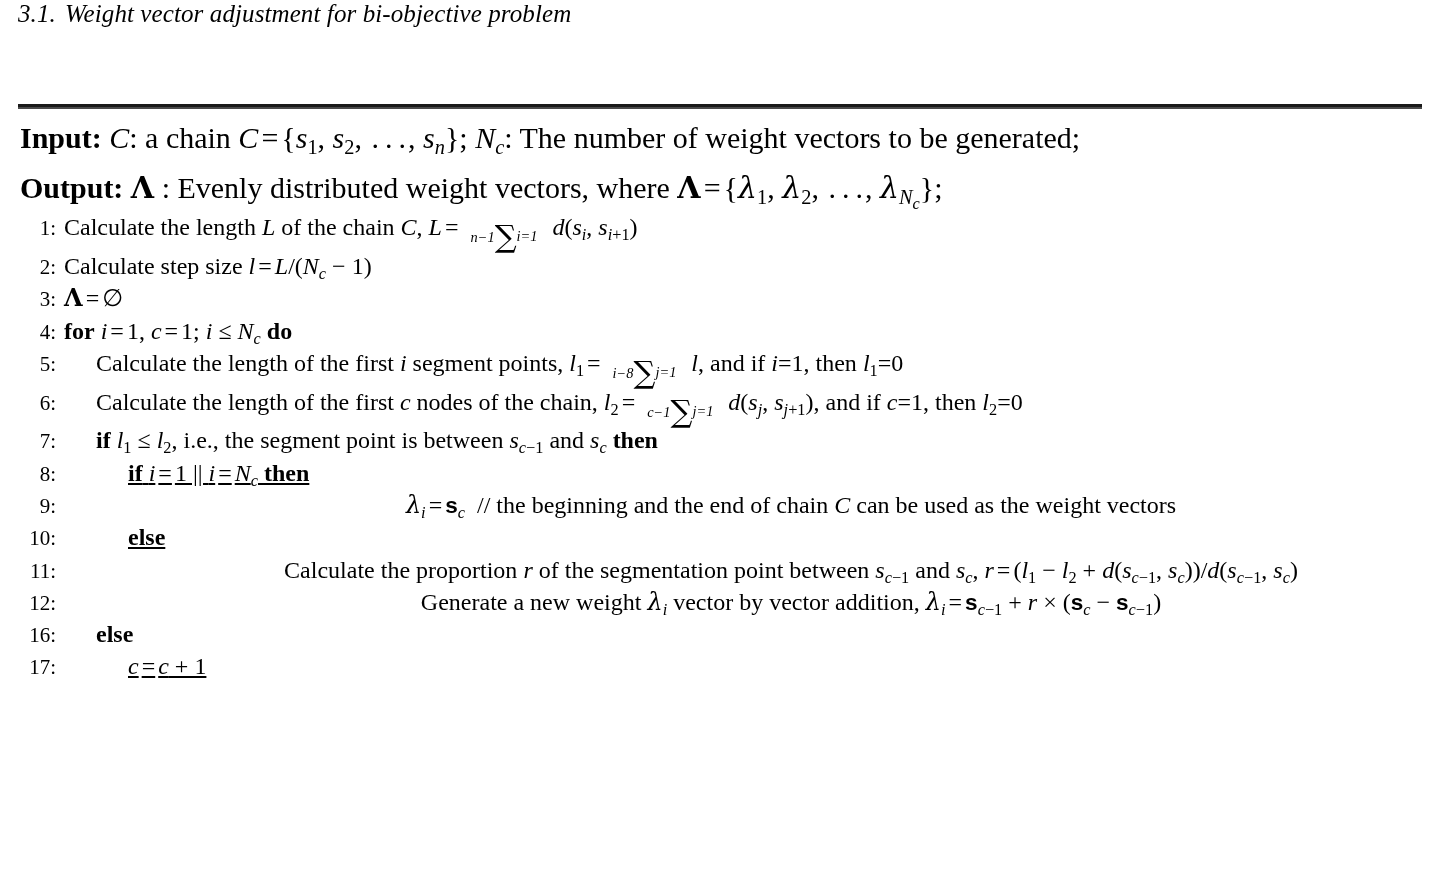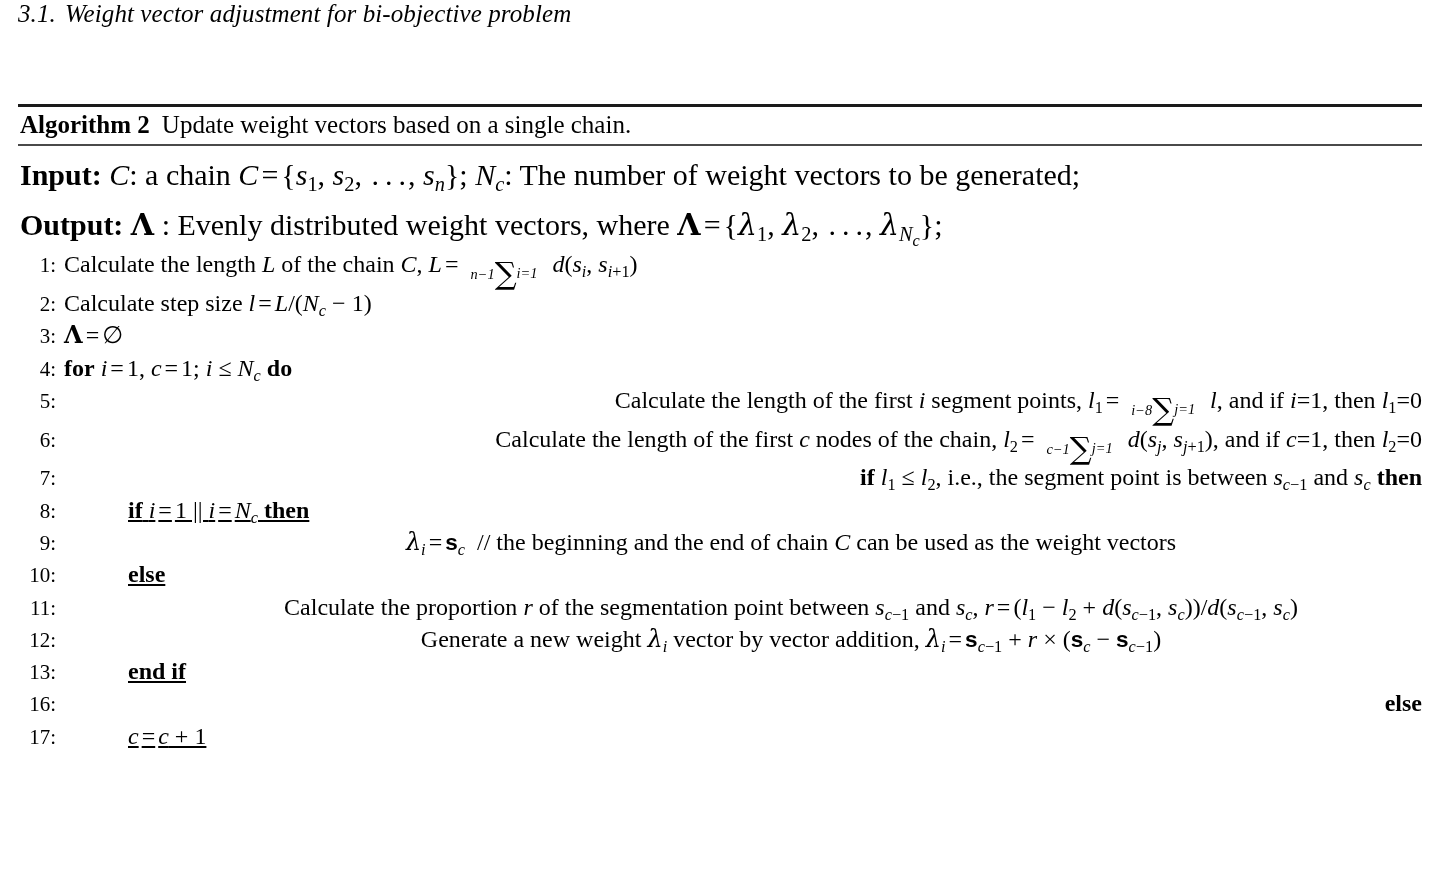"Algorithm 2 Update weight vectors" div.algo-title { html: <div> <b>Algorithm 2</b><span>Update weight vectors based on a single chain.</span> </div> -> none }
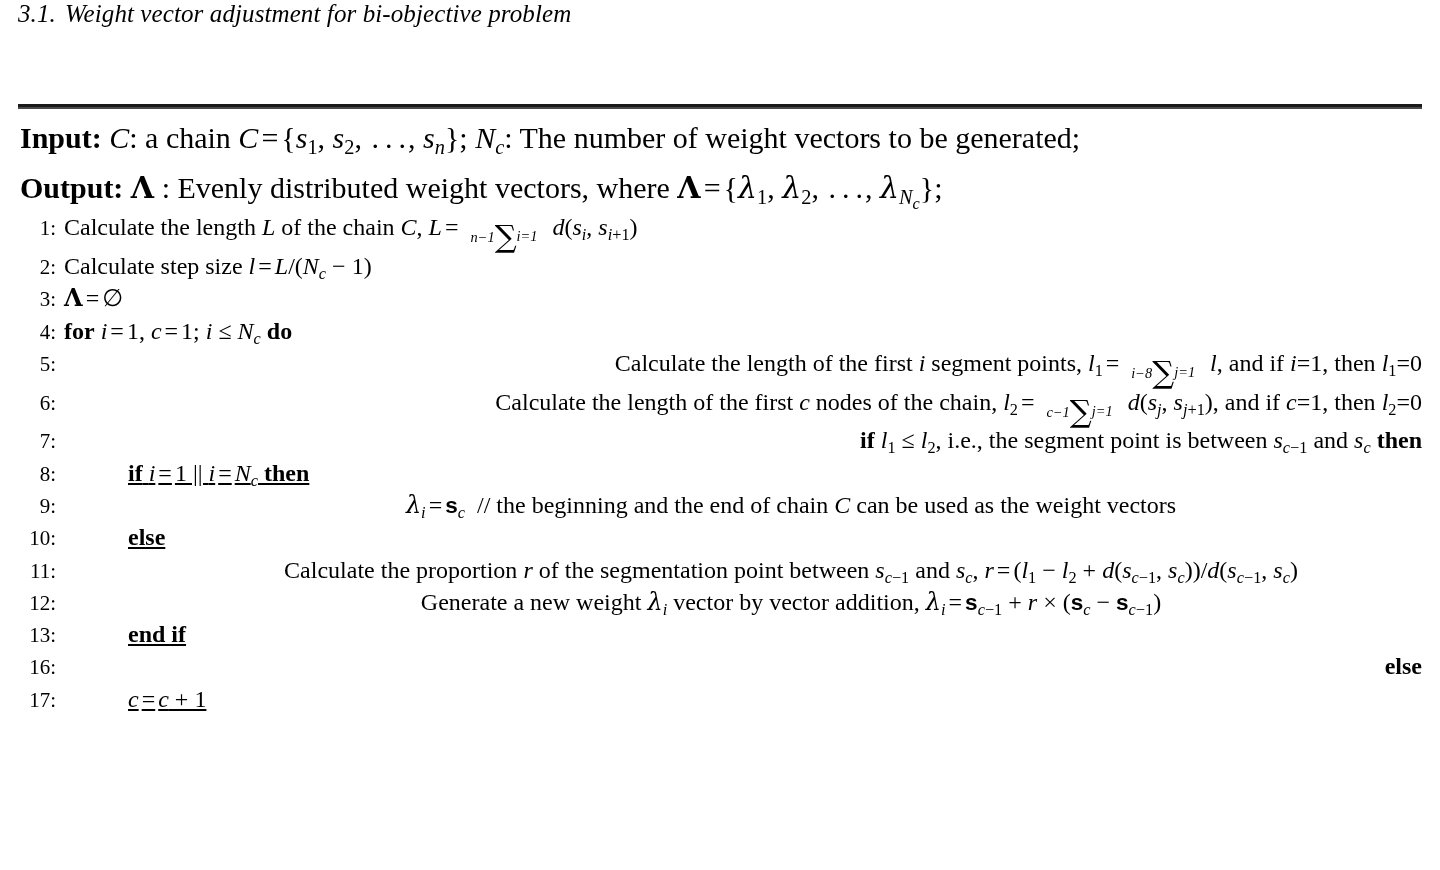"Calculate the length of the" .ind1 { text-align: right -> none }
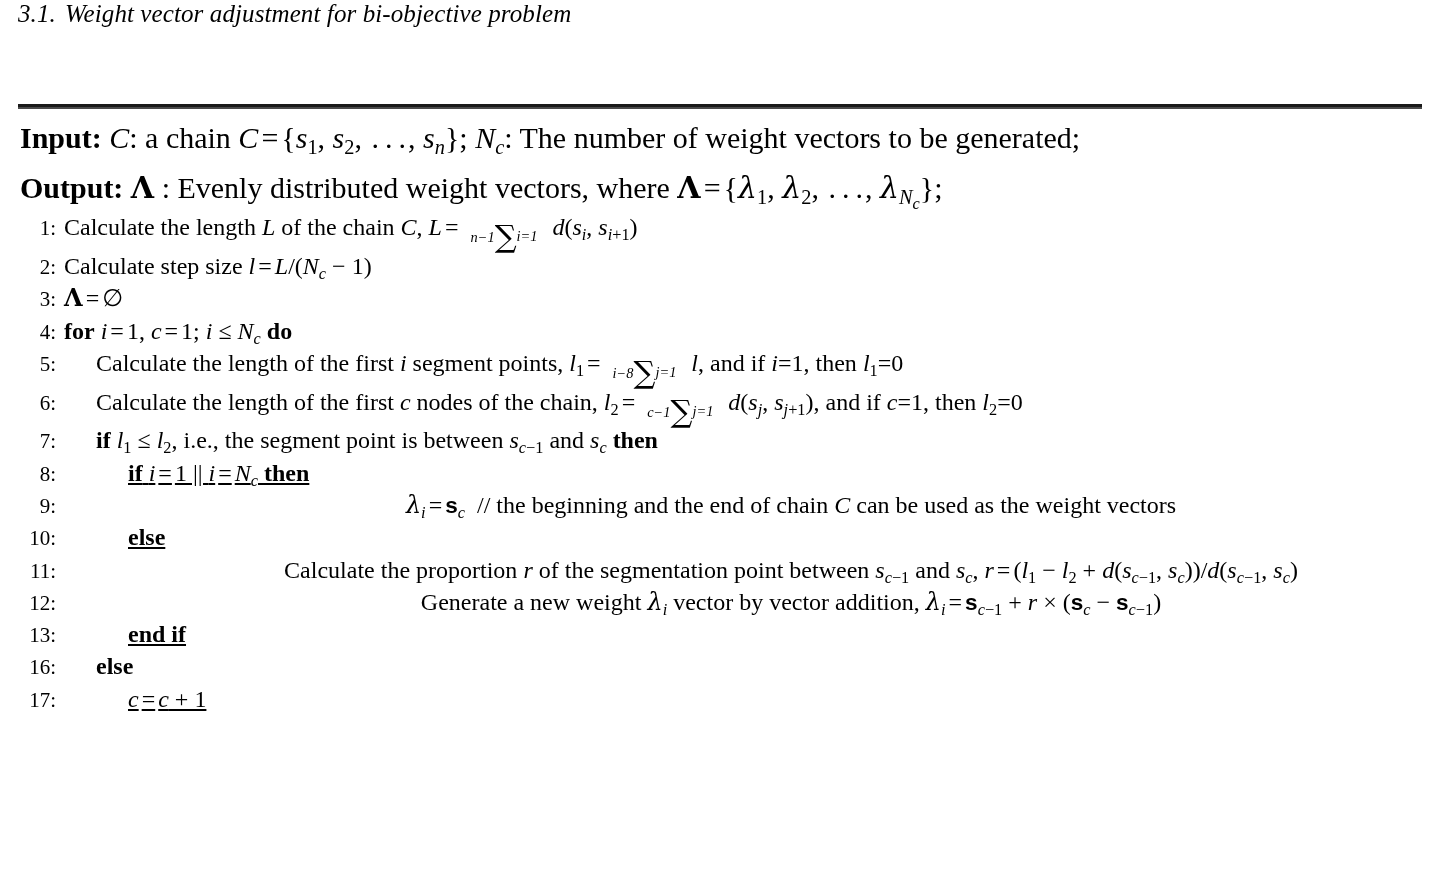"13:" div.step { html: <div> <span>13:</span> <span><span>end if</span></span> </div> -> none }
